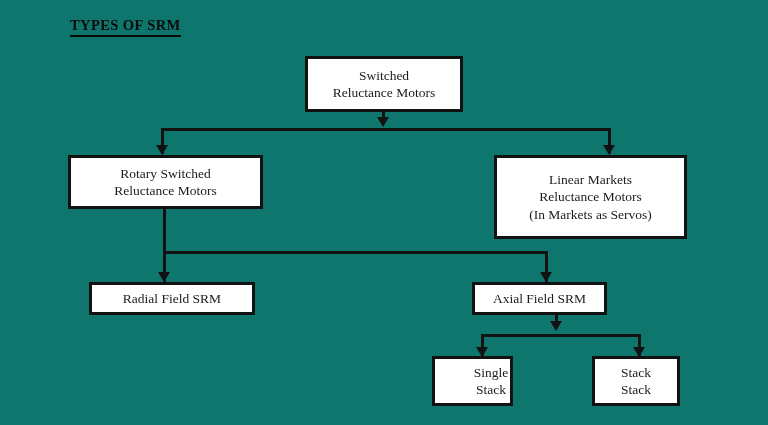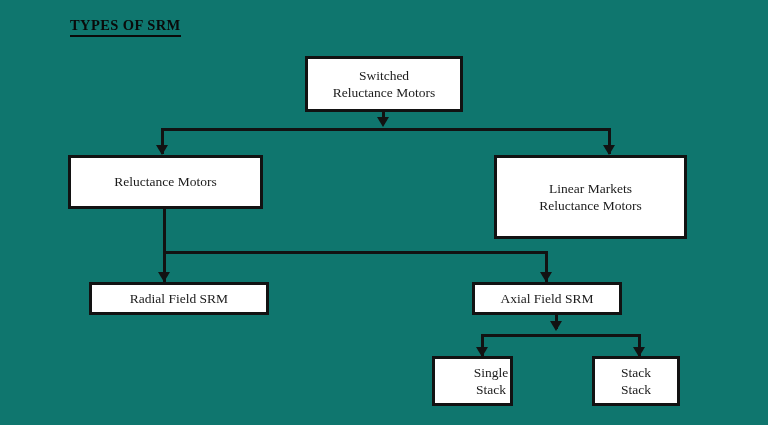"Rotary Switched" span.ln { html: none -> <span>Rotary Switched</span> }
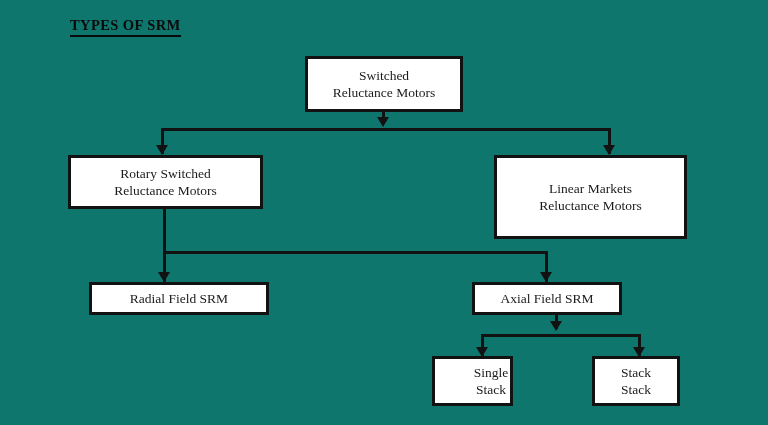"(In Markets as Servos)" span.ln { html: none -> <span>(In Markets as Servos)</span> }
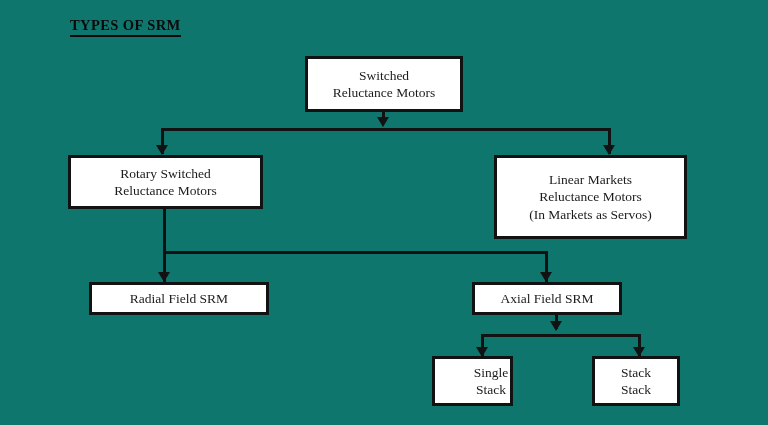"Radial Field SRM" #node-radial { width: 180px -> 166px }
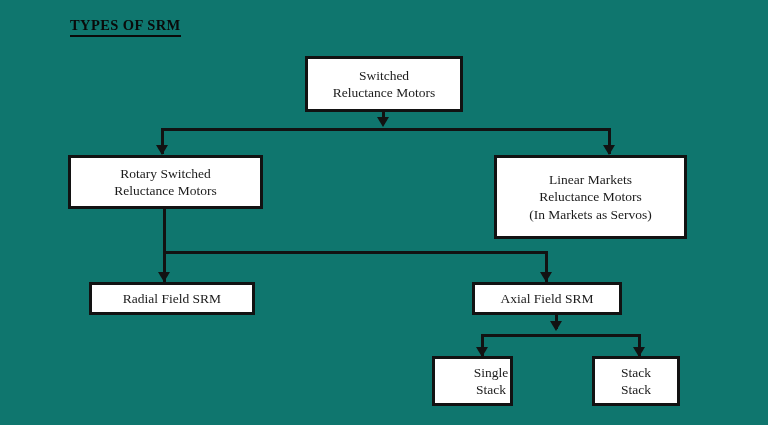"Axial Field SRM" #node-axial { width: 150px -> 135px }
